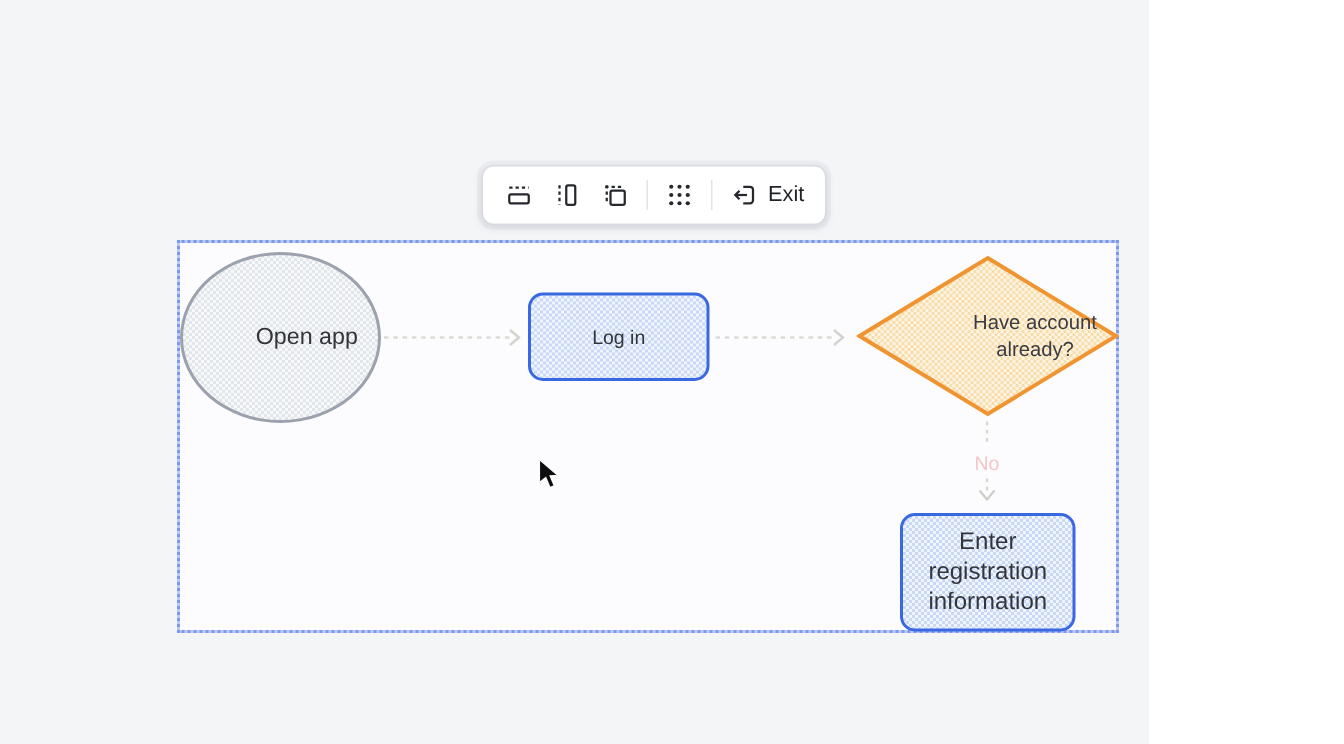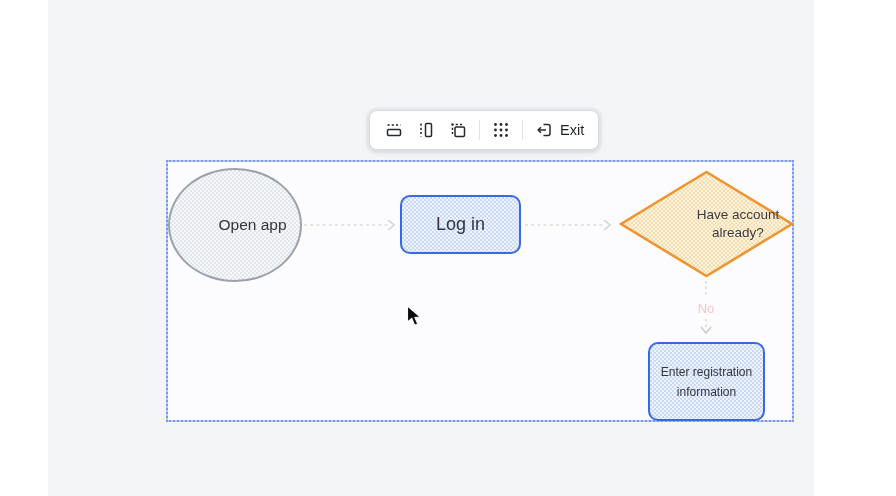"Exit" .stage { margin-left: 48px -> none }
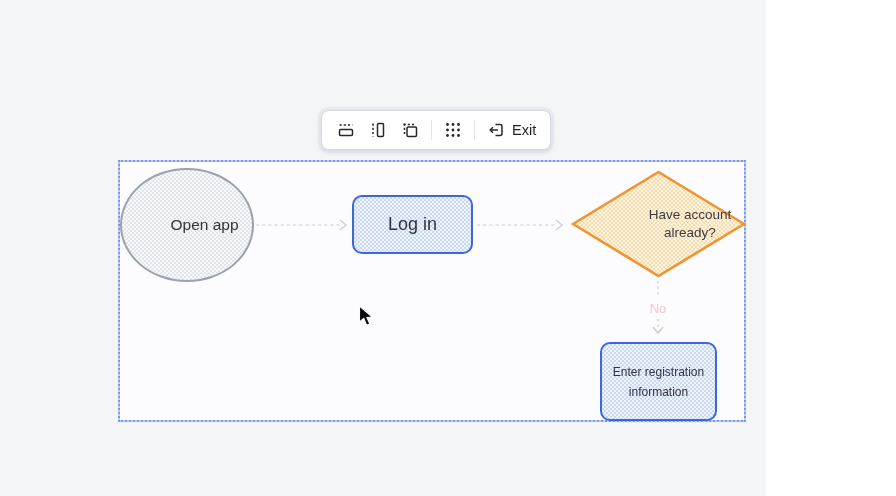"Log in" .node-login { font-size: 18px -> 13px }
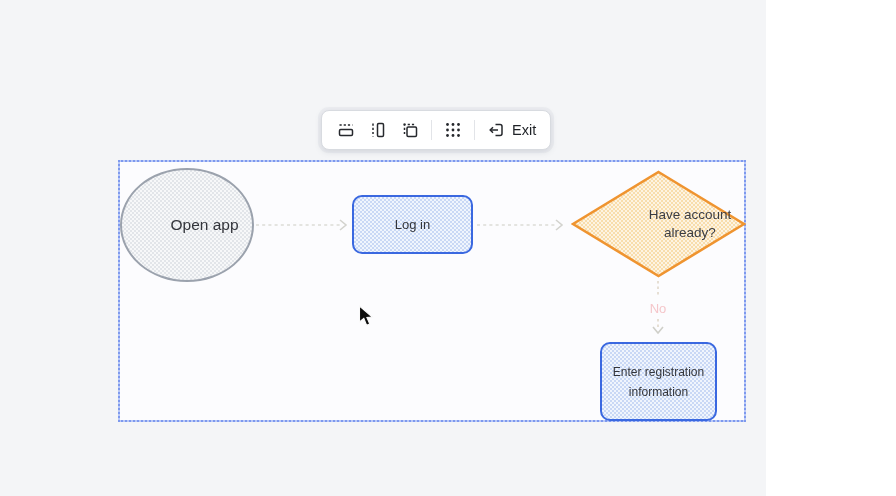"Enter registration information" .node-register { font-size: 12px -> 16px }
